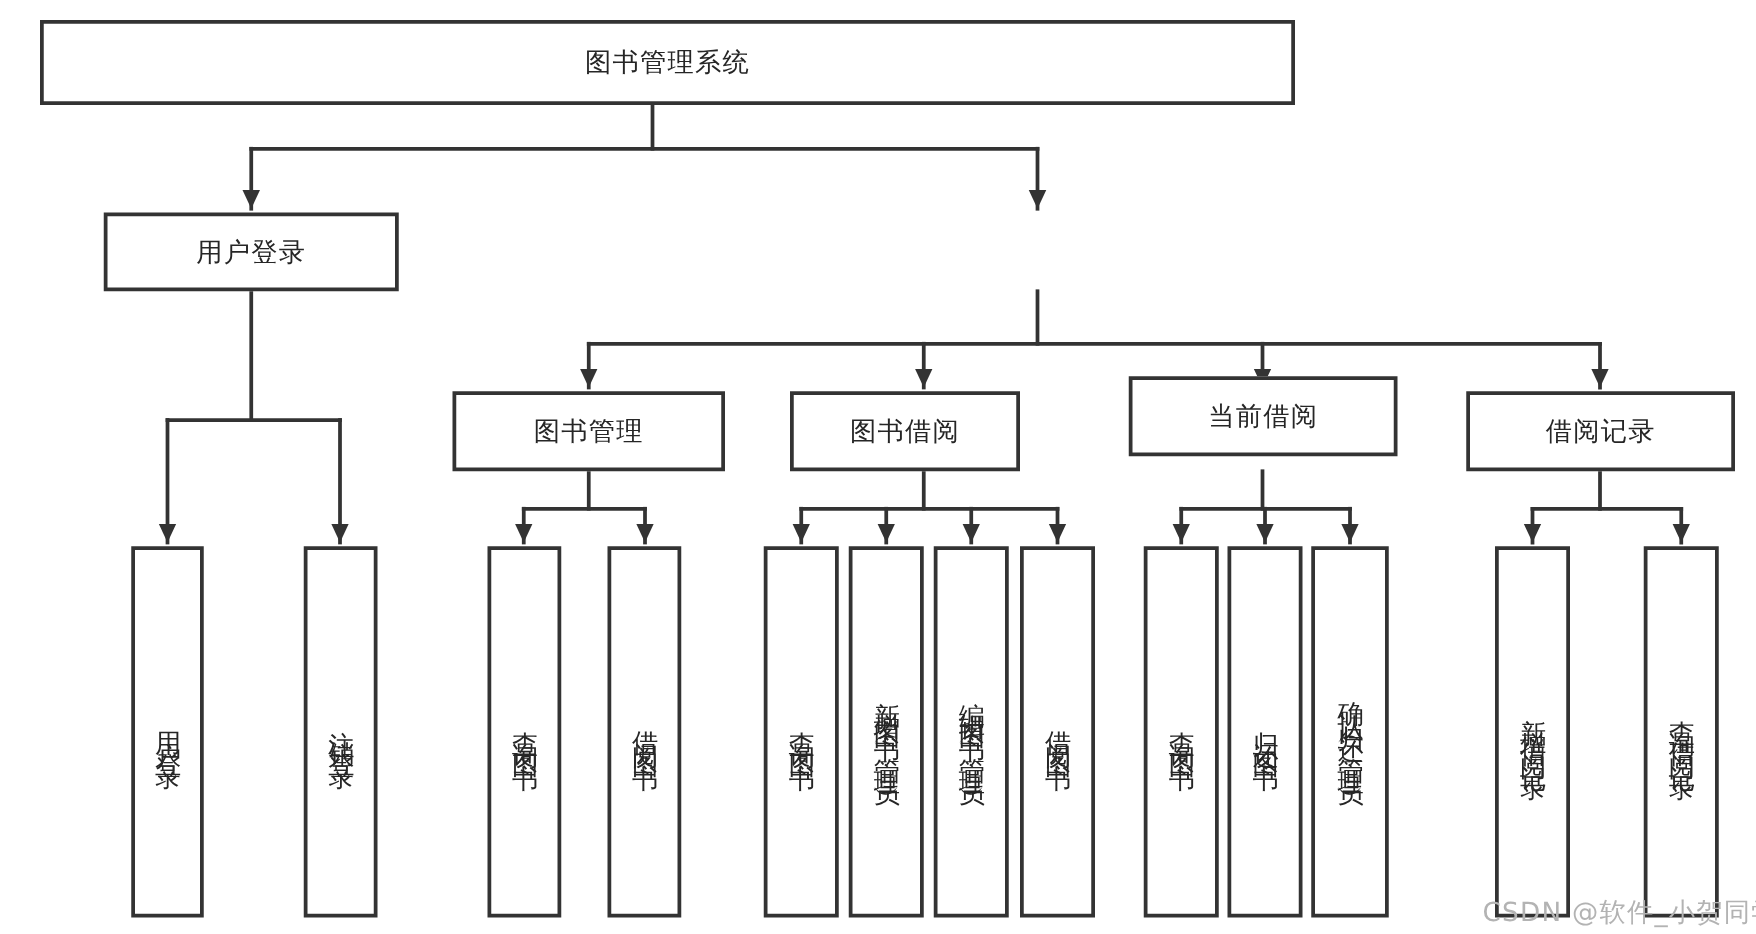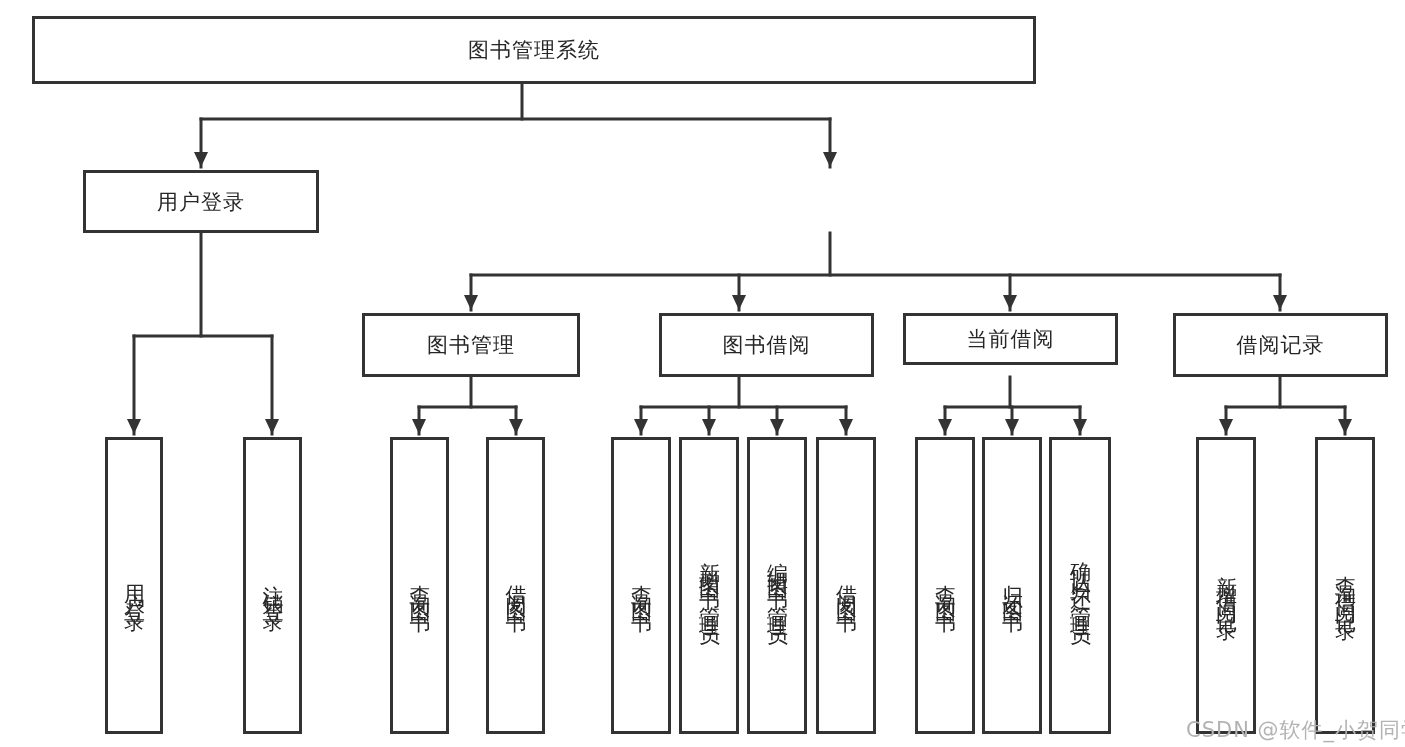"图书借阅" div.node { margin-left: 27px -> none; width: 215px -> 184px }
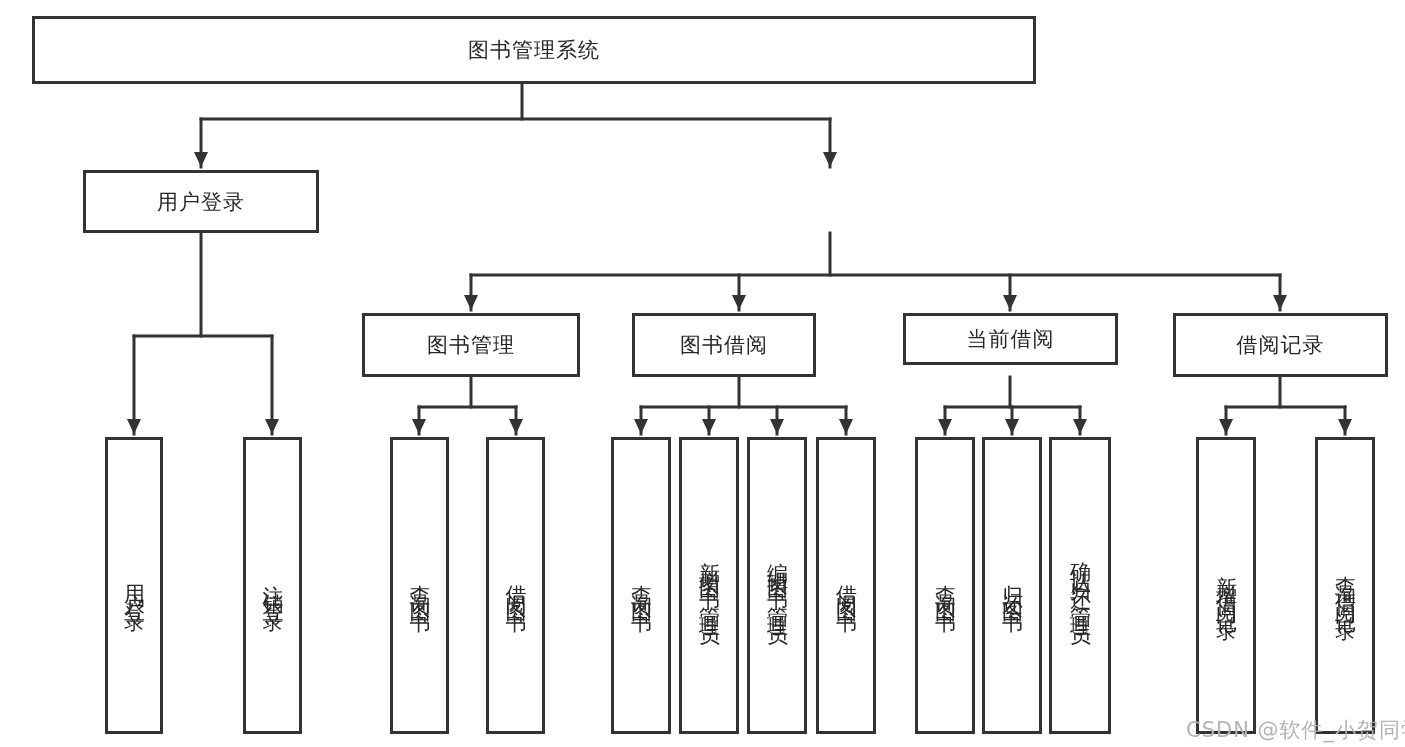"当前借阅" div.node { height: 52px -> 64px; top: 313px -> 301px }
